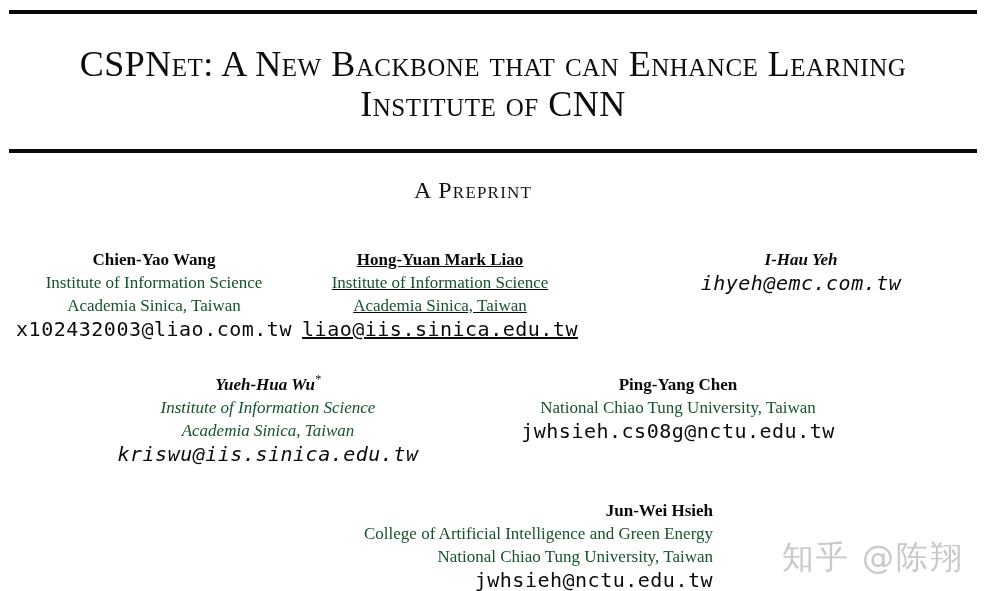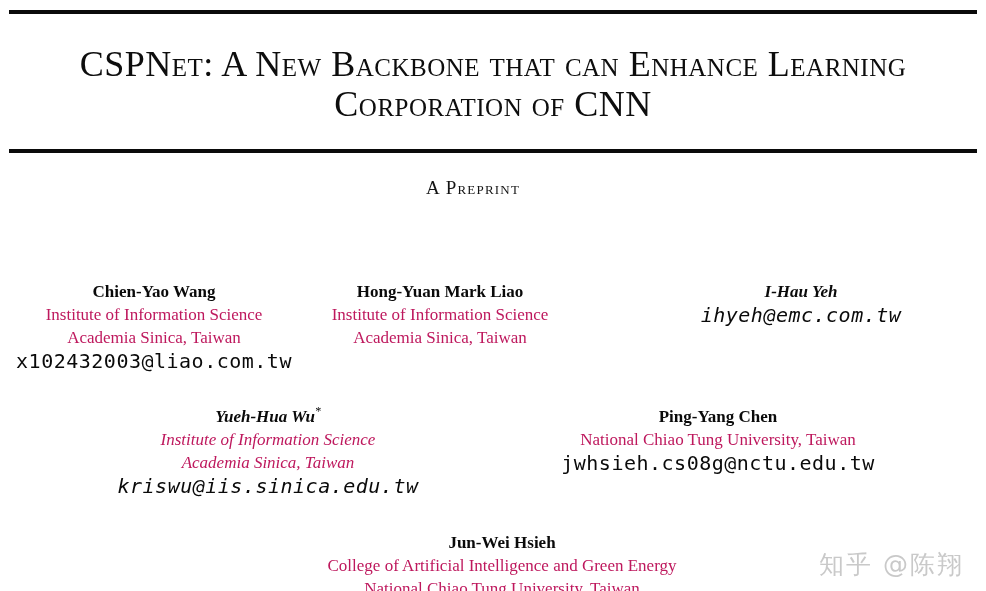"Corporation of CNN" div.title-line { text: Corporation -> Institute }
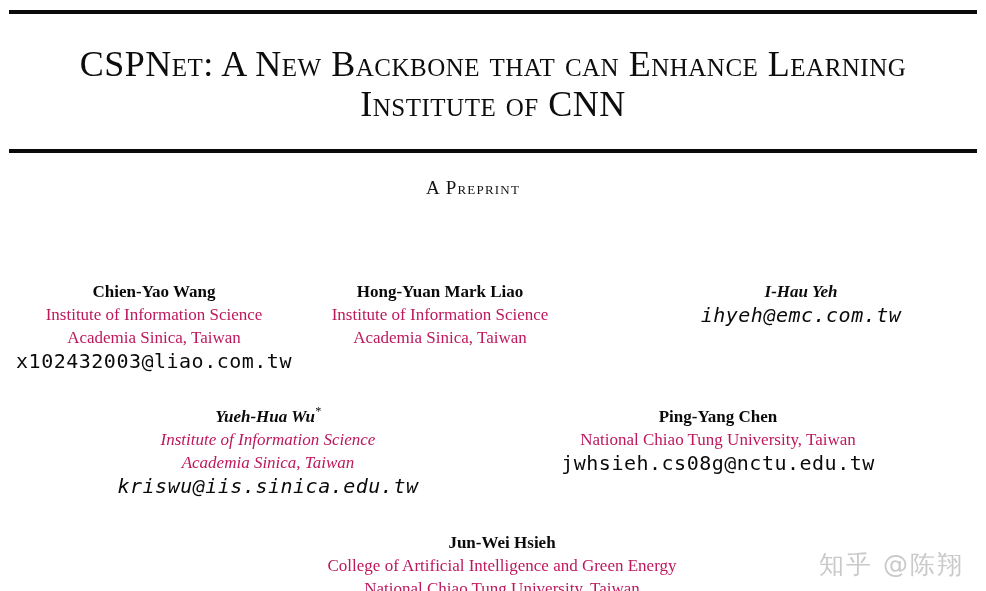"A Preprint" .preprint { font-size: 19px -> 24px }
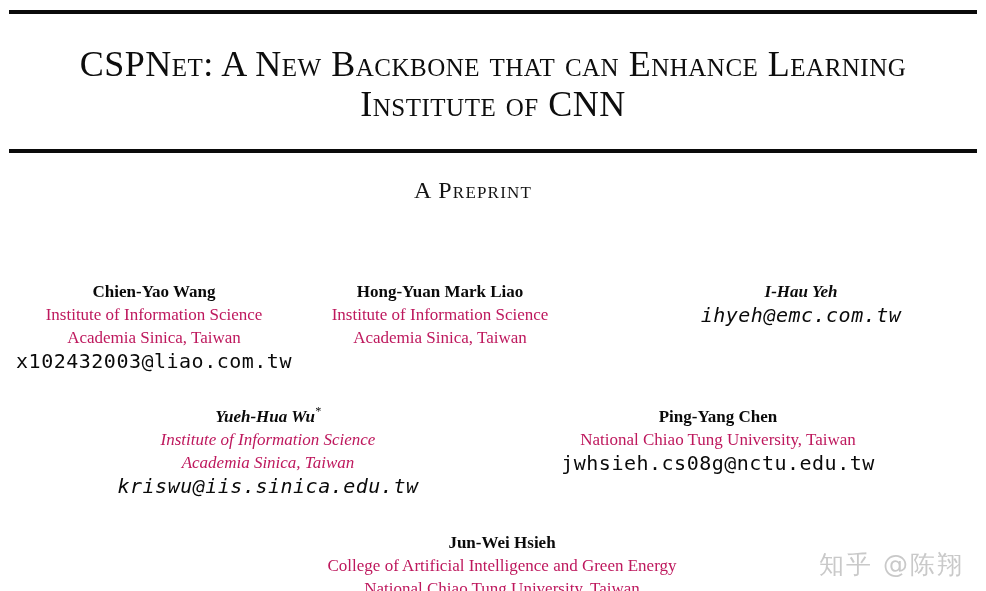"Chien-Yao Wang" .authors-row { margin-top: 32px -> none }
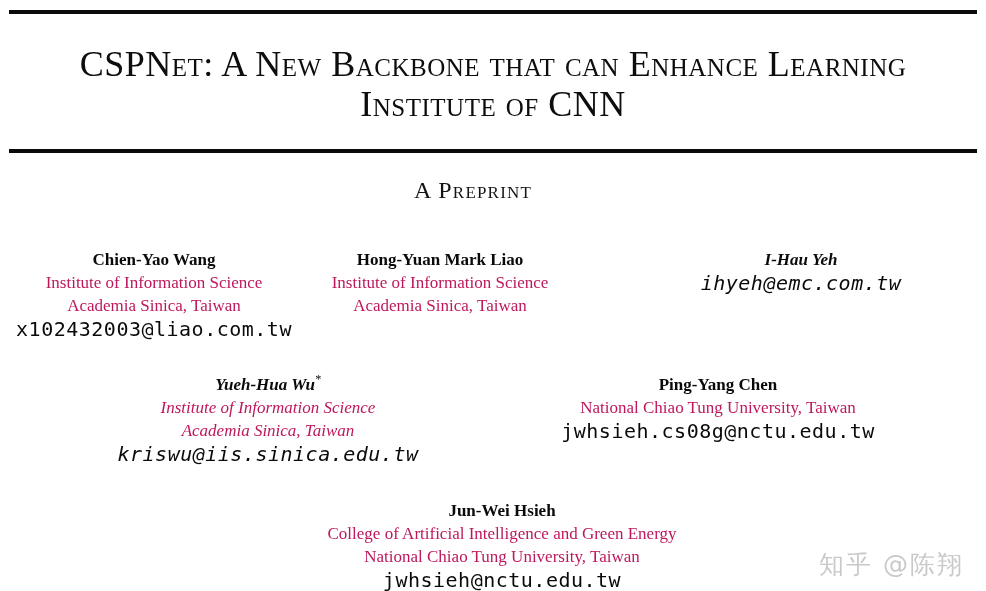"Hong-Yuan Mark Liao" .a-liao { text-decoration: none -> underline }
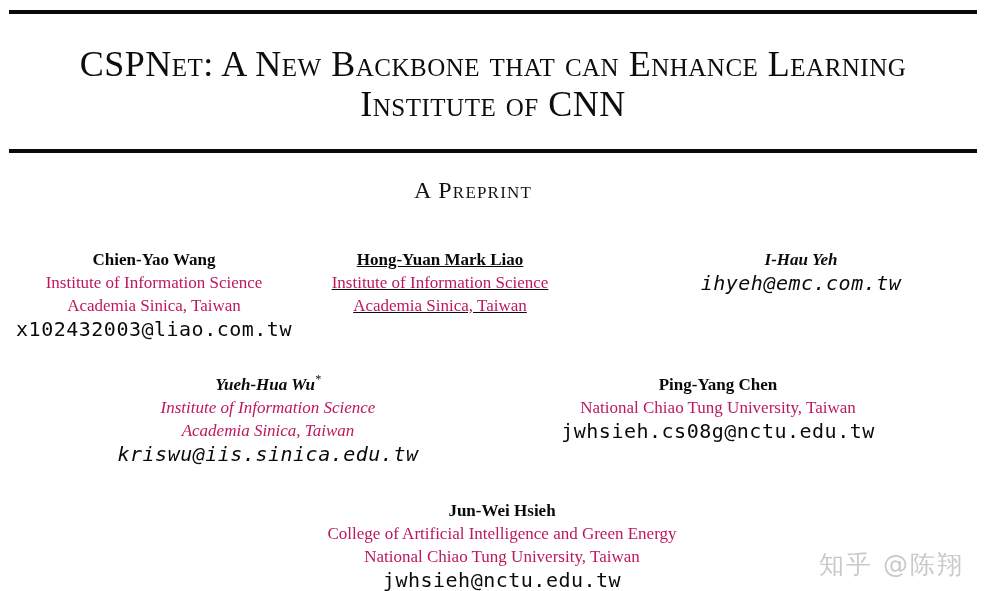"Institute of Information Science" .author-affil { color: #be185d -> #14532d }
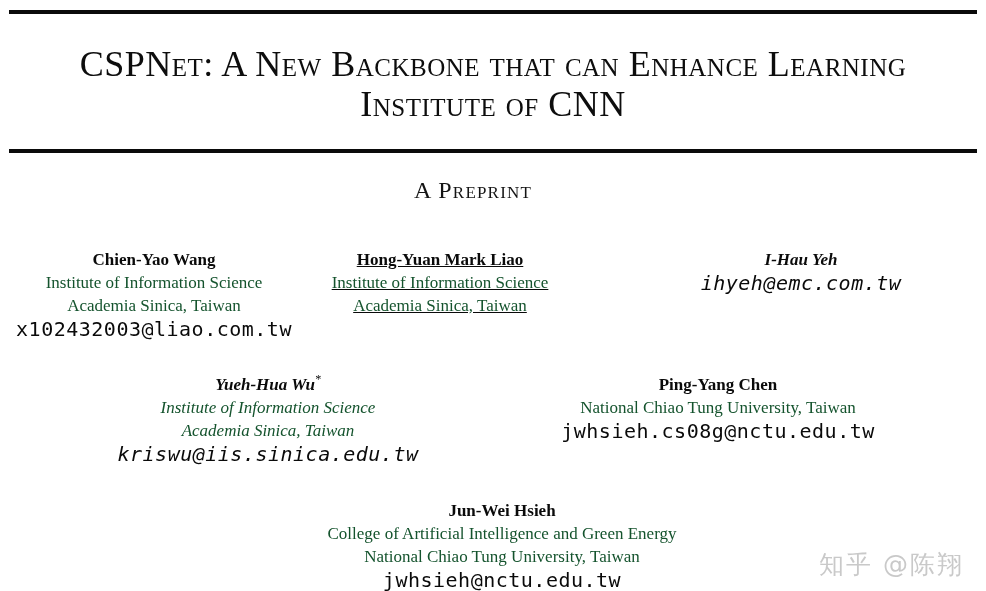"liao@iis.sinica.edu.tw" div.author-email { html: none -> <div>liao@iis.sinica.edu.tw</div> }
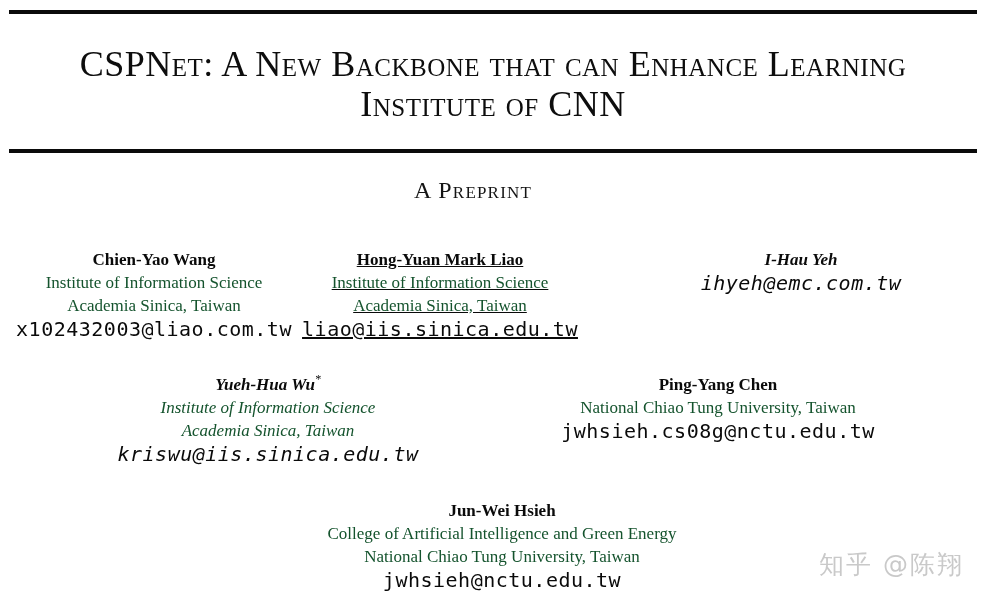"Ping-Yang Chen" .a-chen { left: 528px -> 488px }
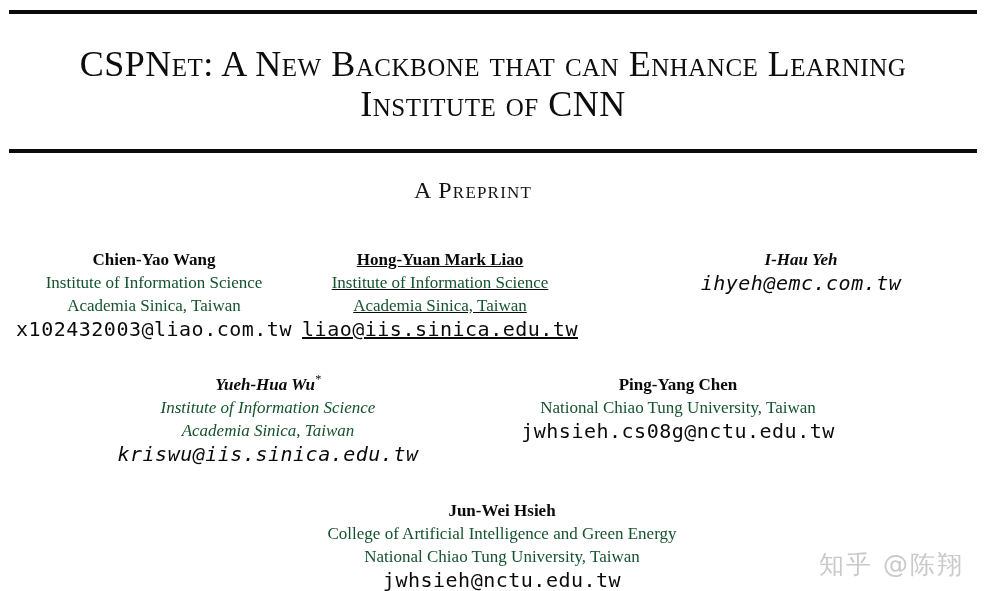"Jun-Wei Hsieh" .a-hsieh { left: 282px -> 273px; text-align: none -> right }
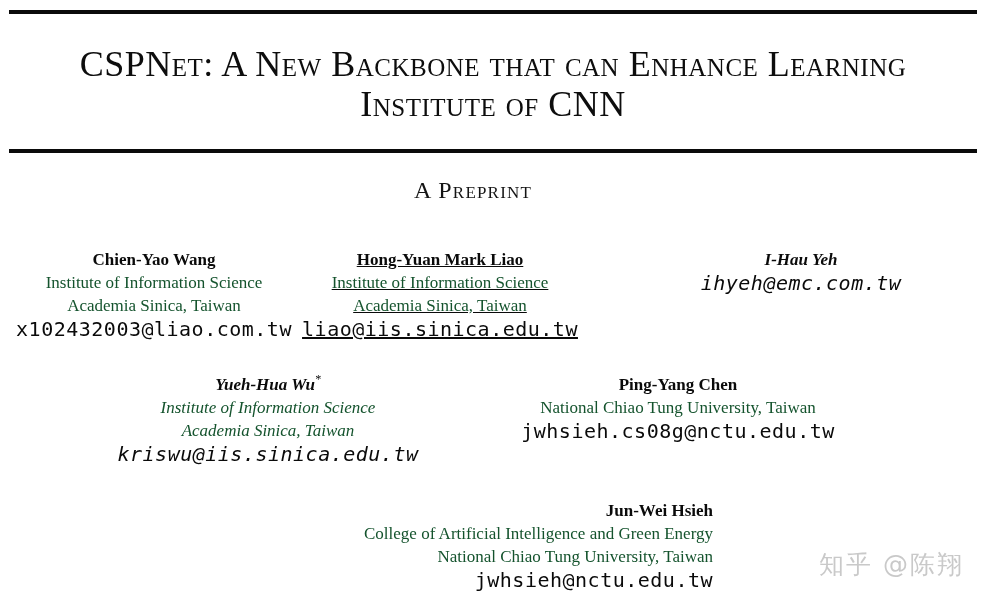"知乎 @陈翔" .watermark { font-size: 25px -> 32px; margin-top: 12px -> none }
